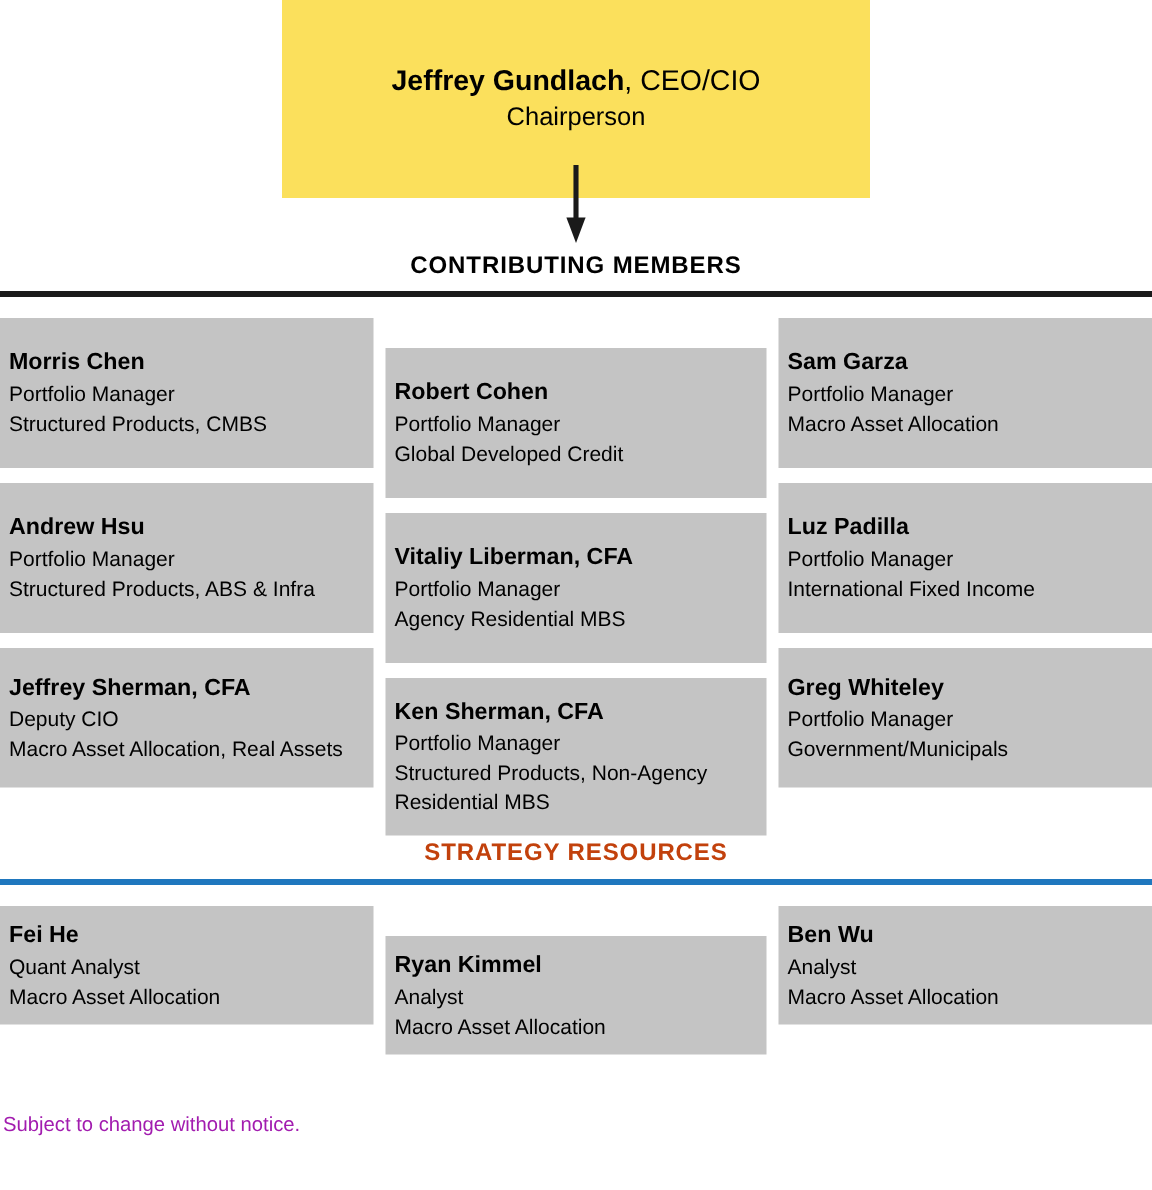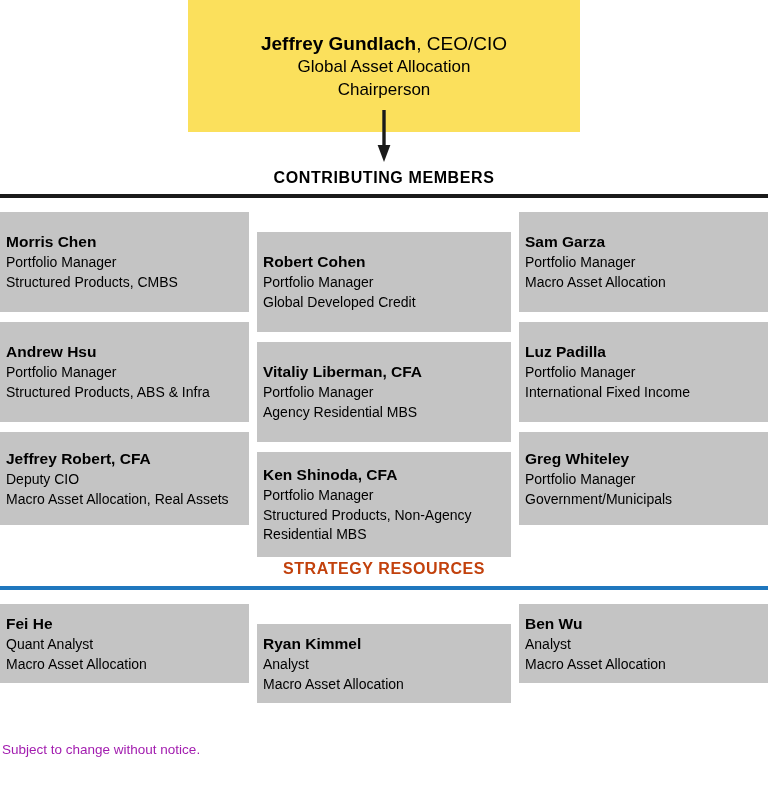"Global Asset Allocation" div.leader-line2 { html: <div>Global Asset Allocation</div> -> none }
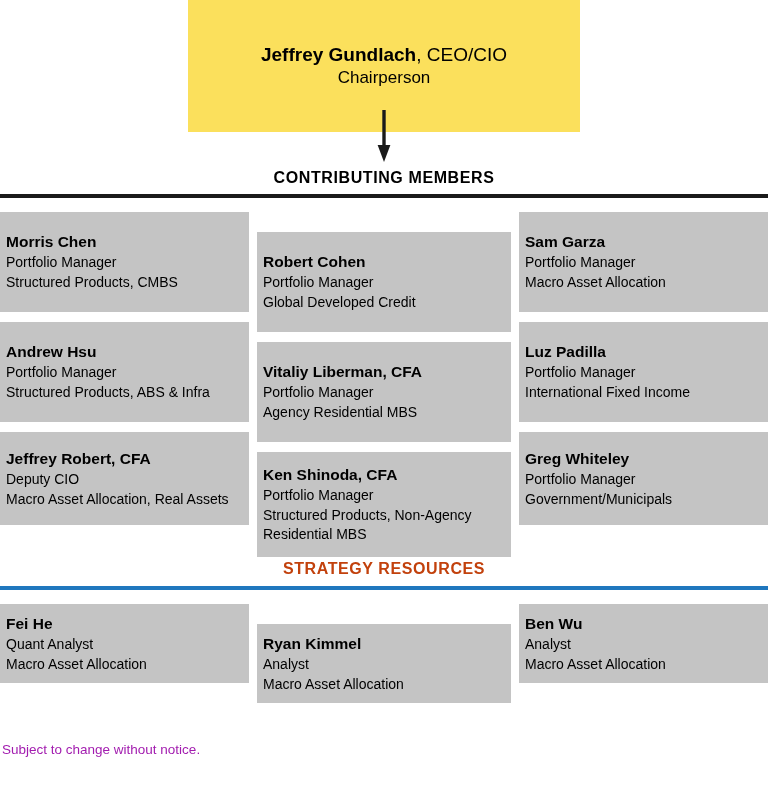"Jeffrey Robert, CFA" div.c-name { text: Robert -> Sherman }
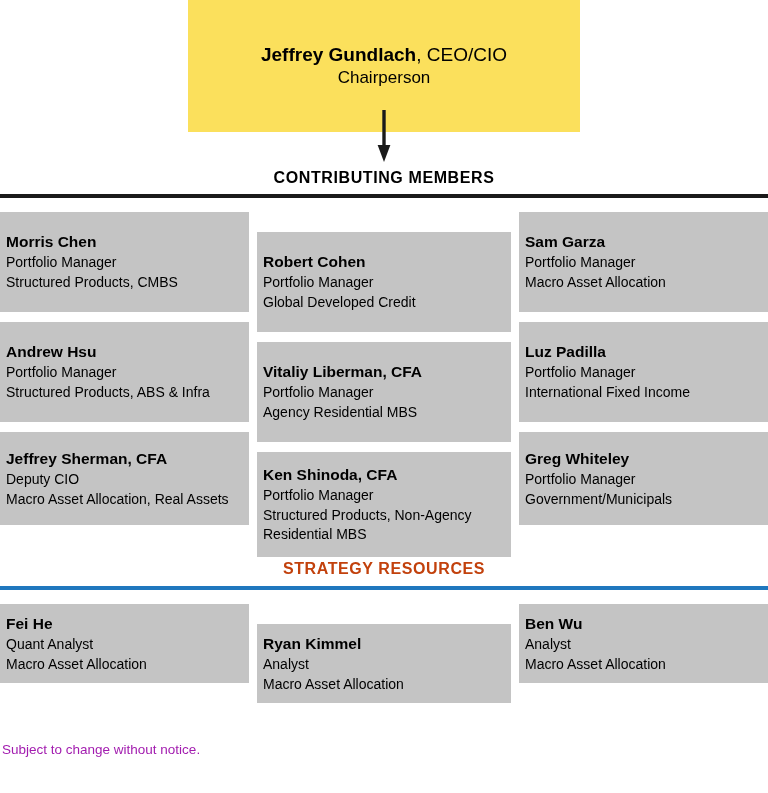"Ken Shinoda, CFA" div.c-name { text: Shinoda -> Sherman }
